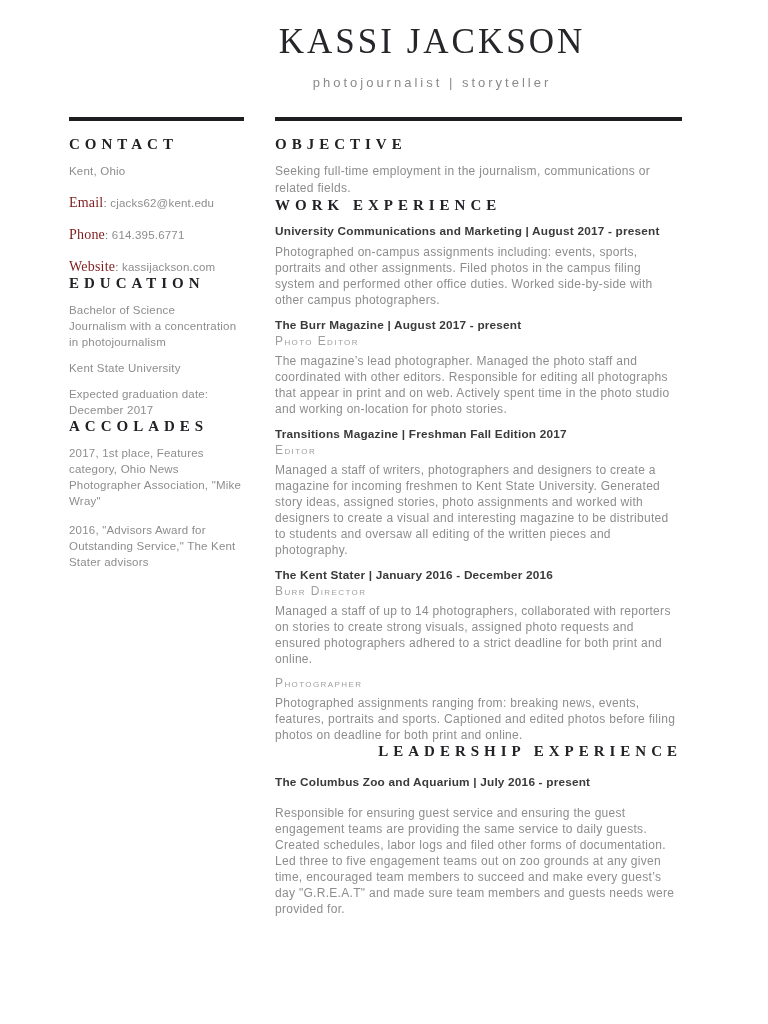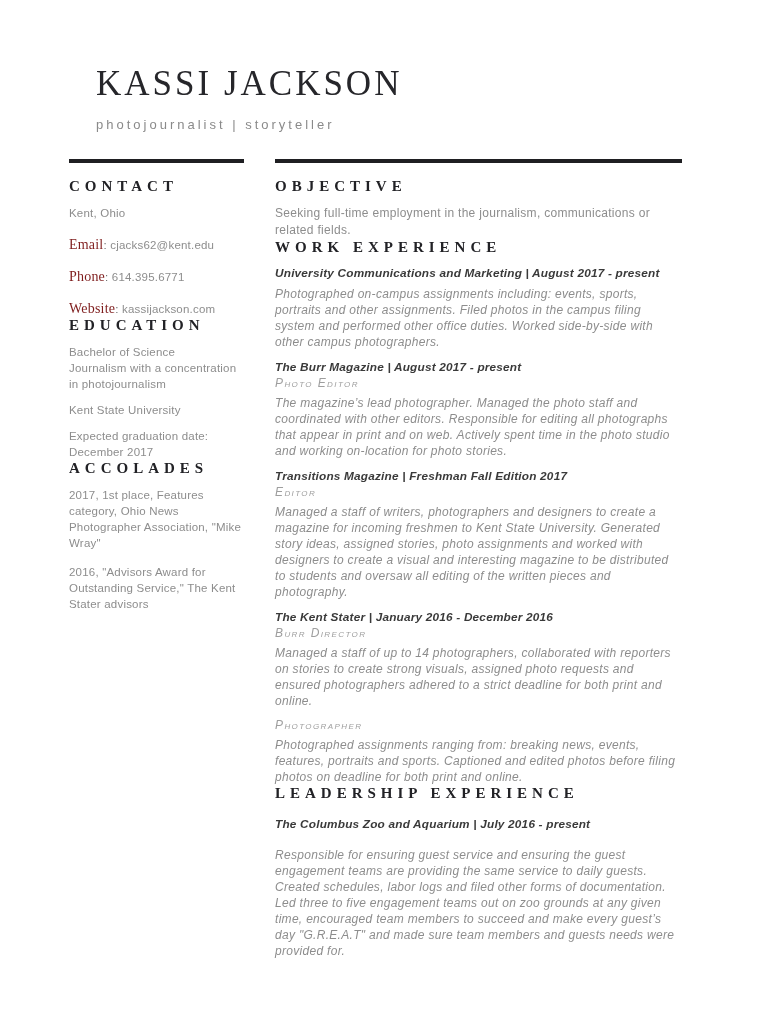"KASSI JACKSON" .header { margin-top: 42px -> none; text-align: none -> center }
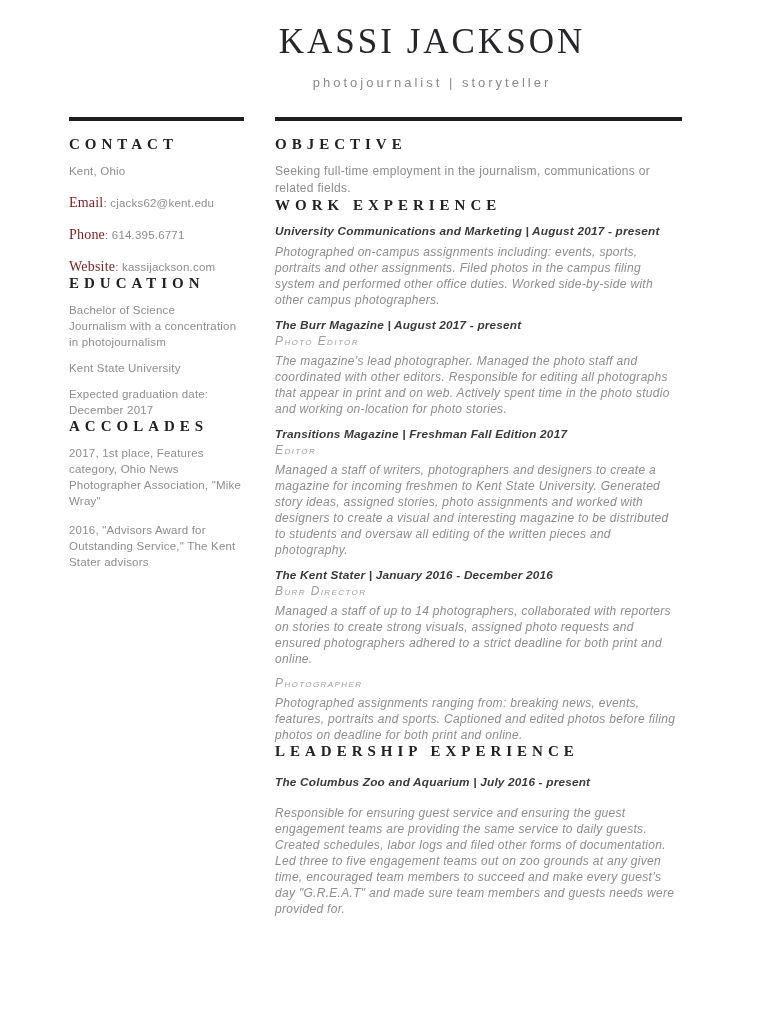"University Communications and Marketing" .job { font-style: italic -> none }
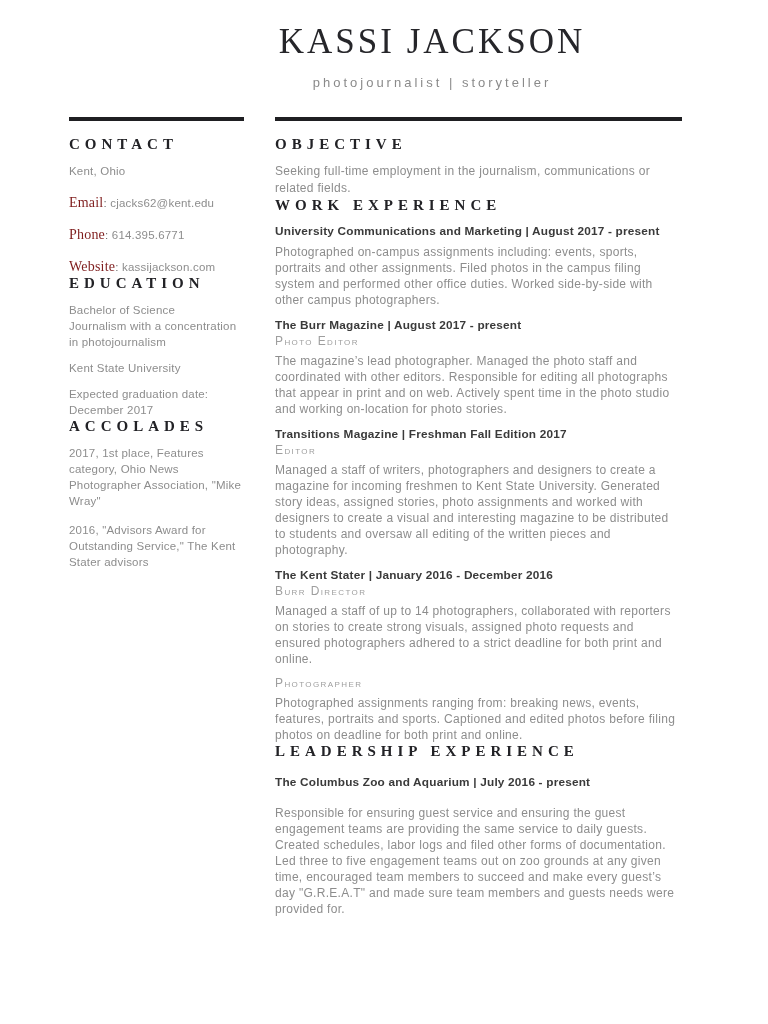"LEADERSHIP EXPERIENCE" .leadership-heading { text-align: none -> right }
